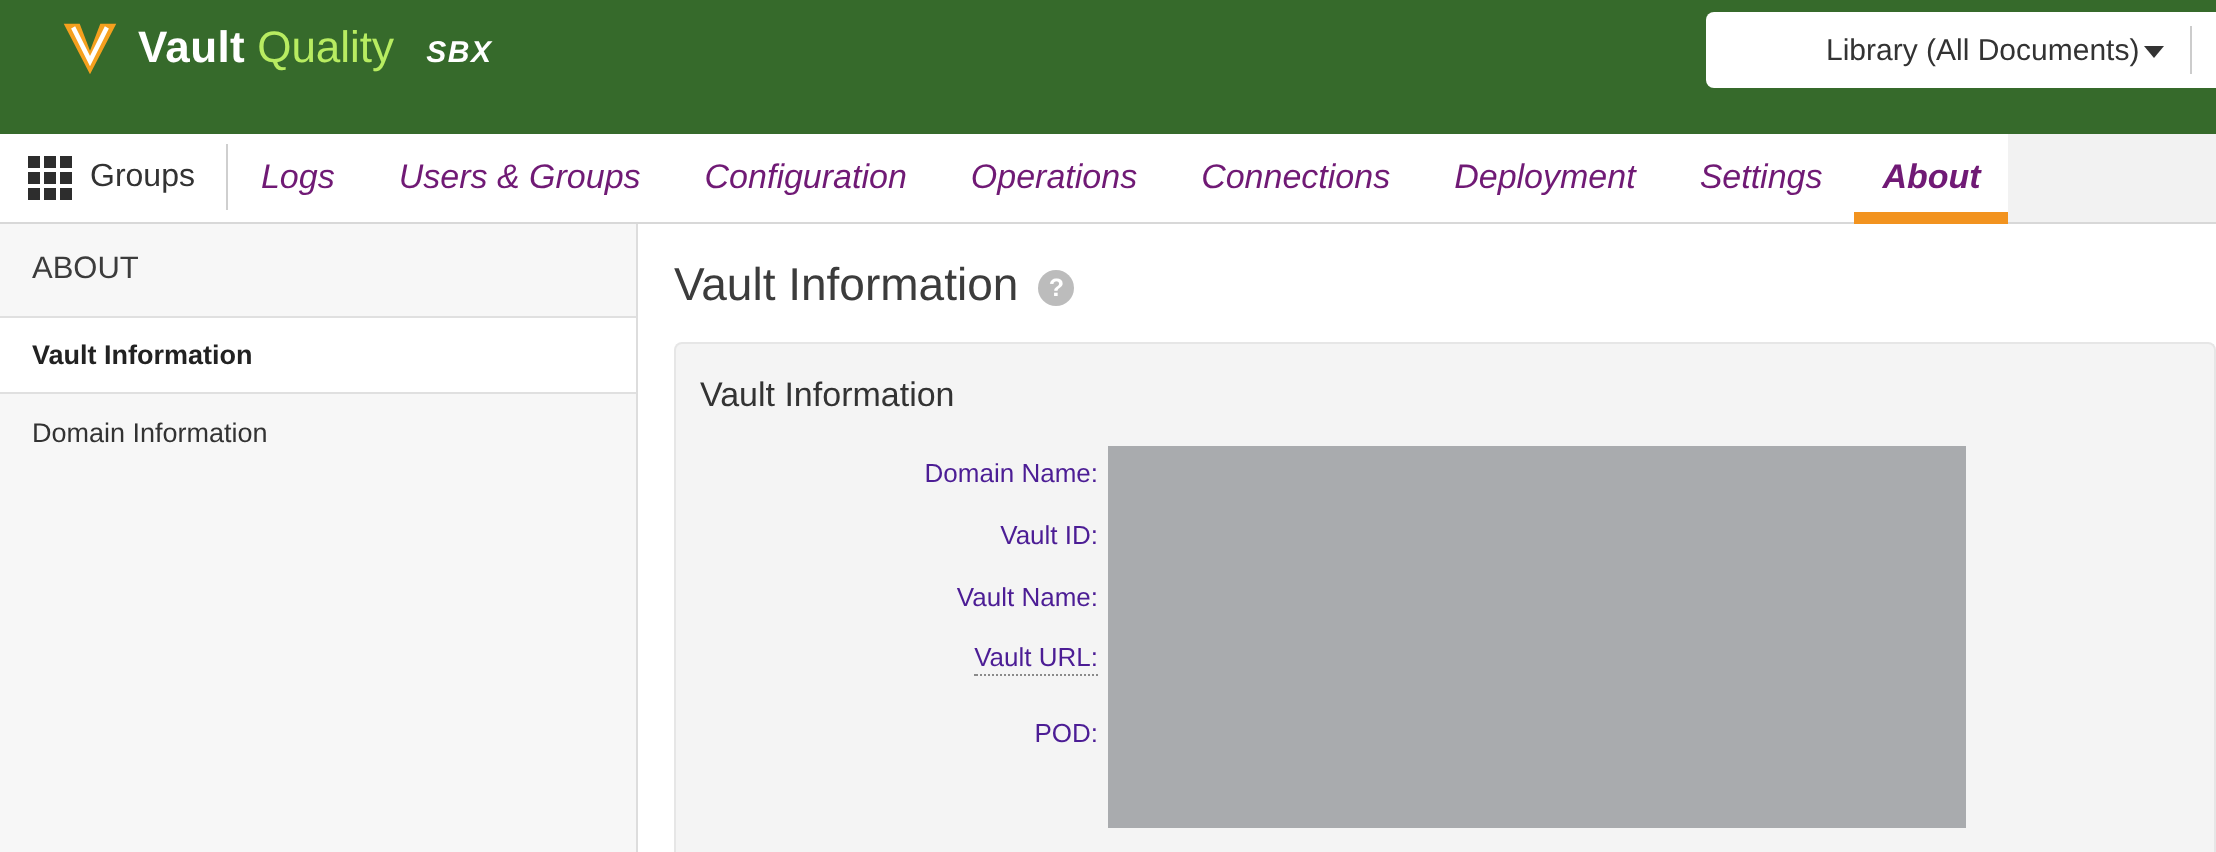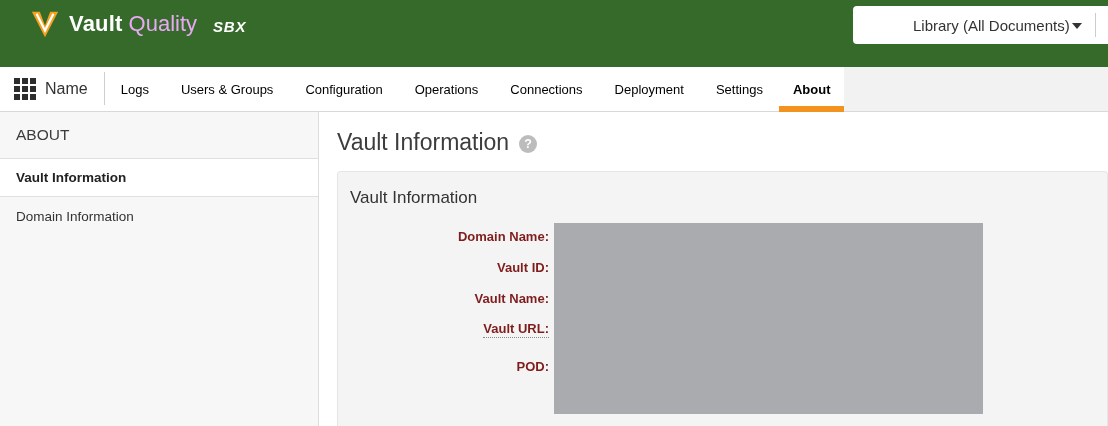"Quality" .brand .b-product { color: #f0abfc -> #bef264 }
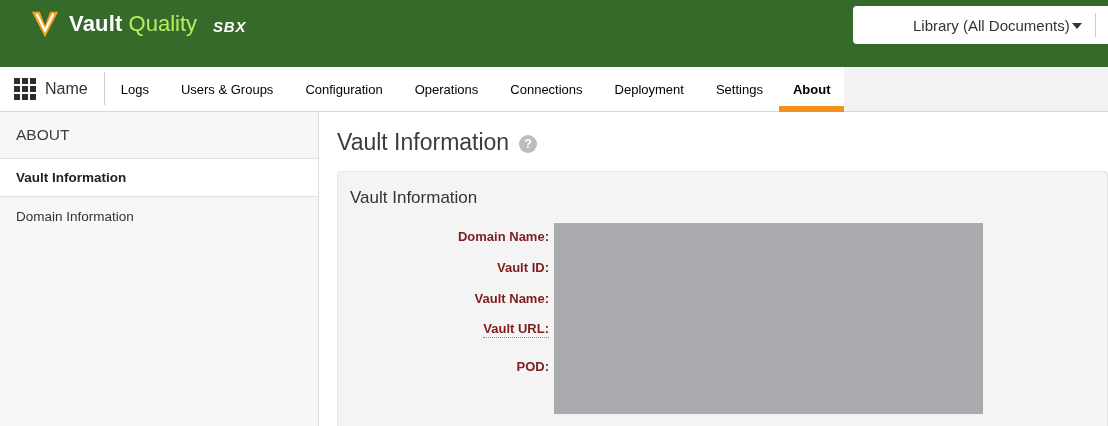"Name" span.admin-label { text: Name -> Groups }
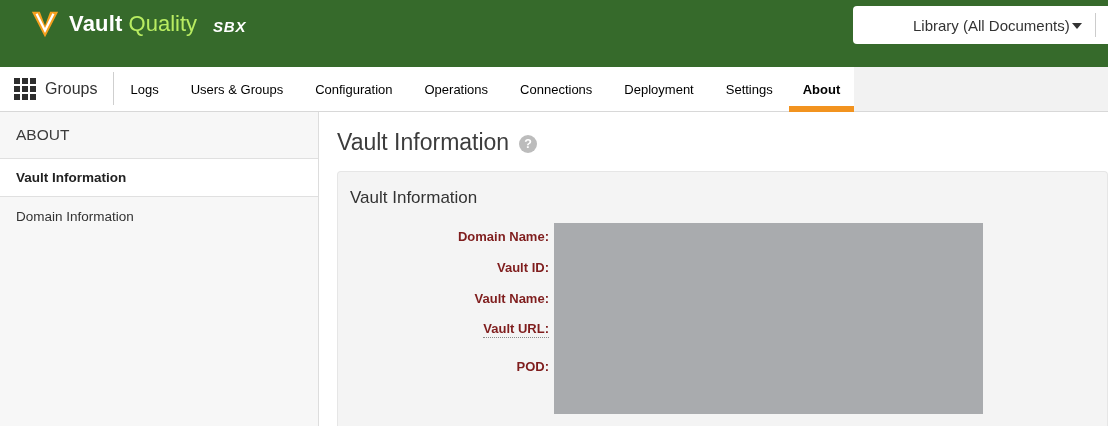"Logs" .tab { color: #000000 -> #701a75; font-size: 13px -> 17px; font-style: none -> italic }
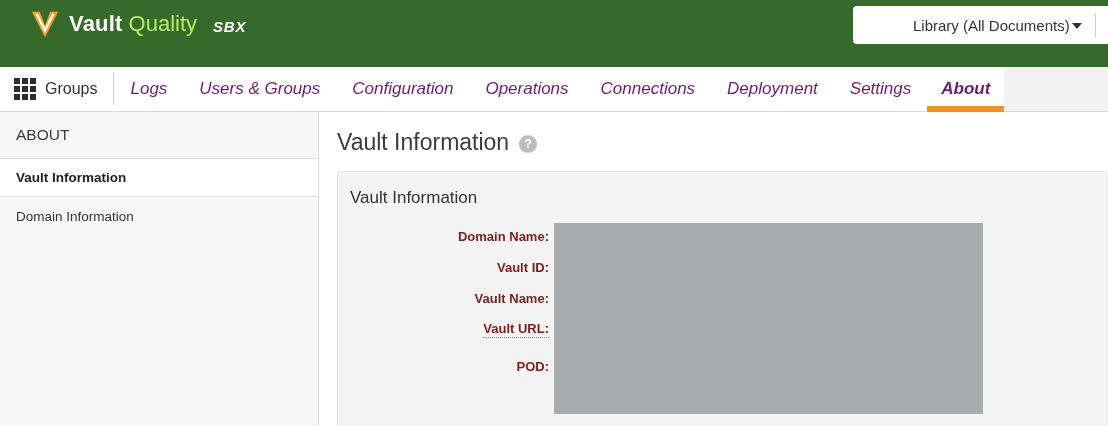"Domain Name:" .frow { color: #7f1d1d -> #4c1d95; font-weight: bold -> normal }
